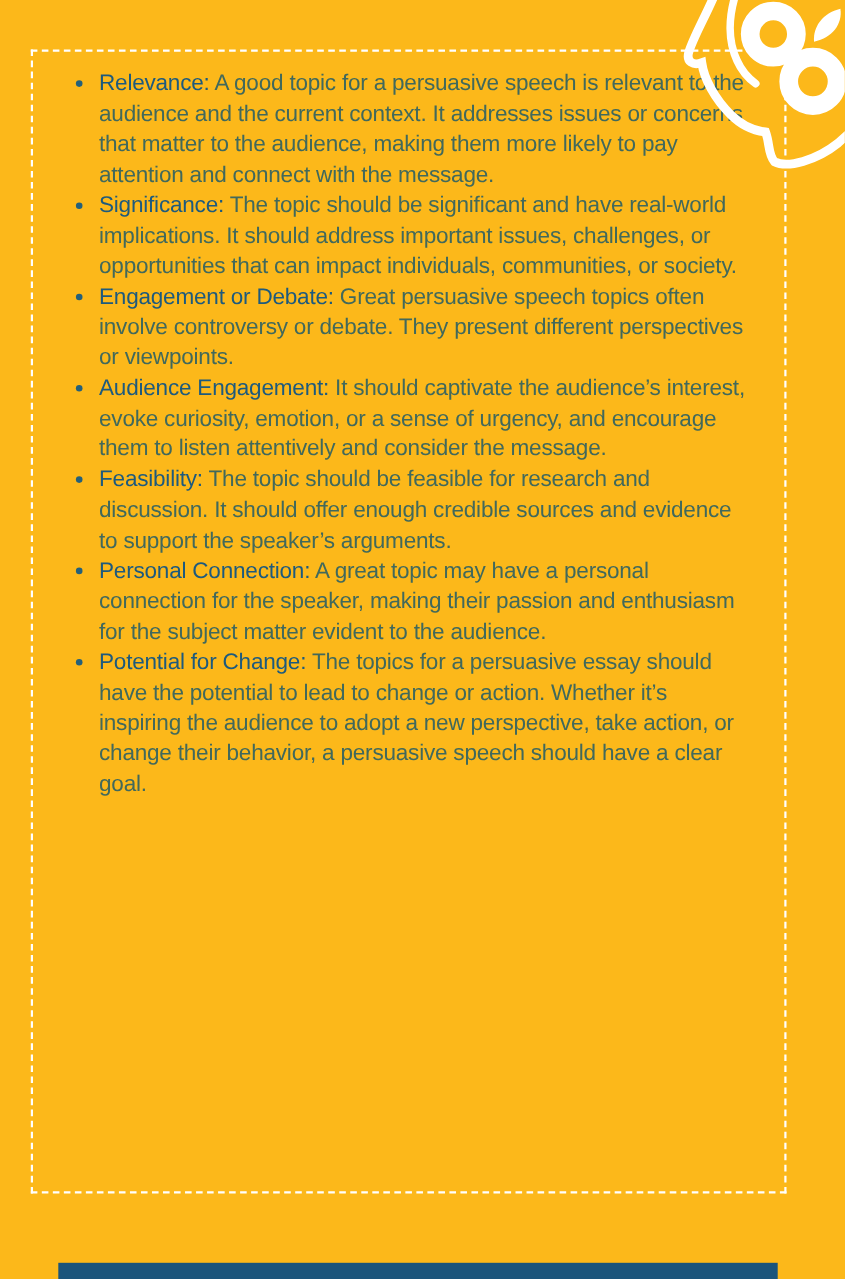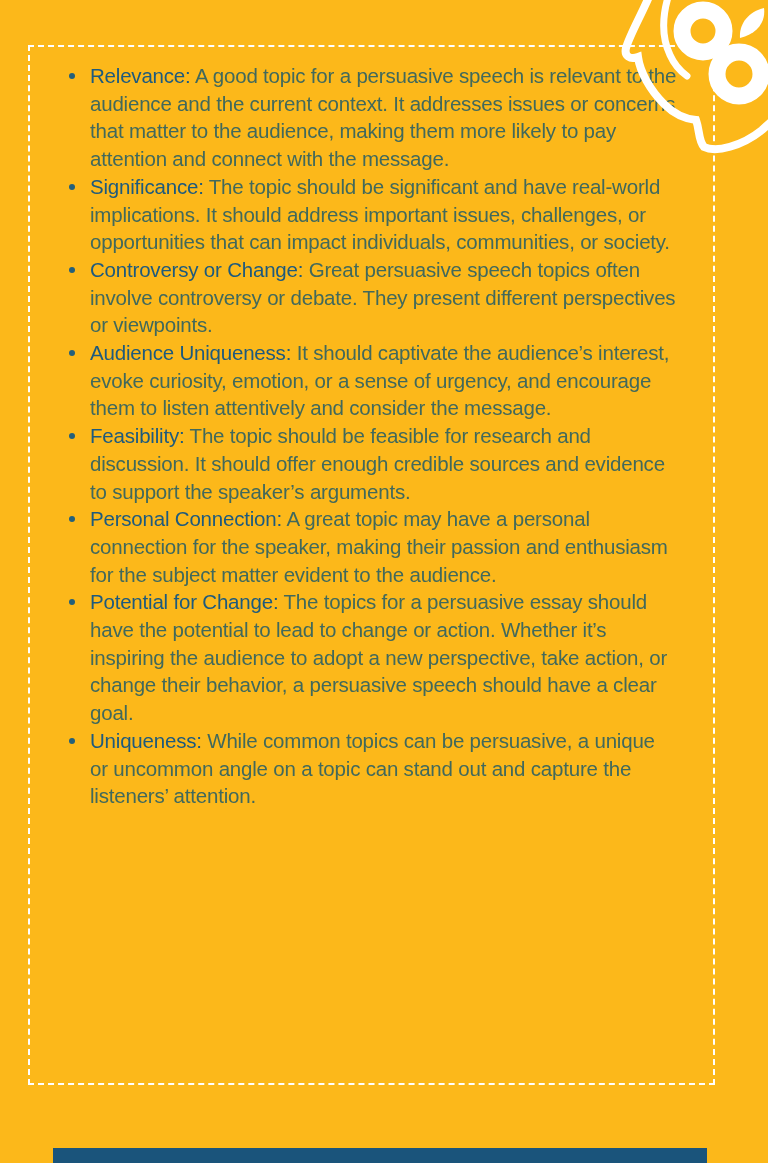"Controversy or Change:" b { text: Controversy or Change -> Engagement or Debate }
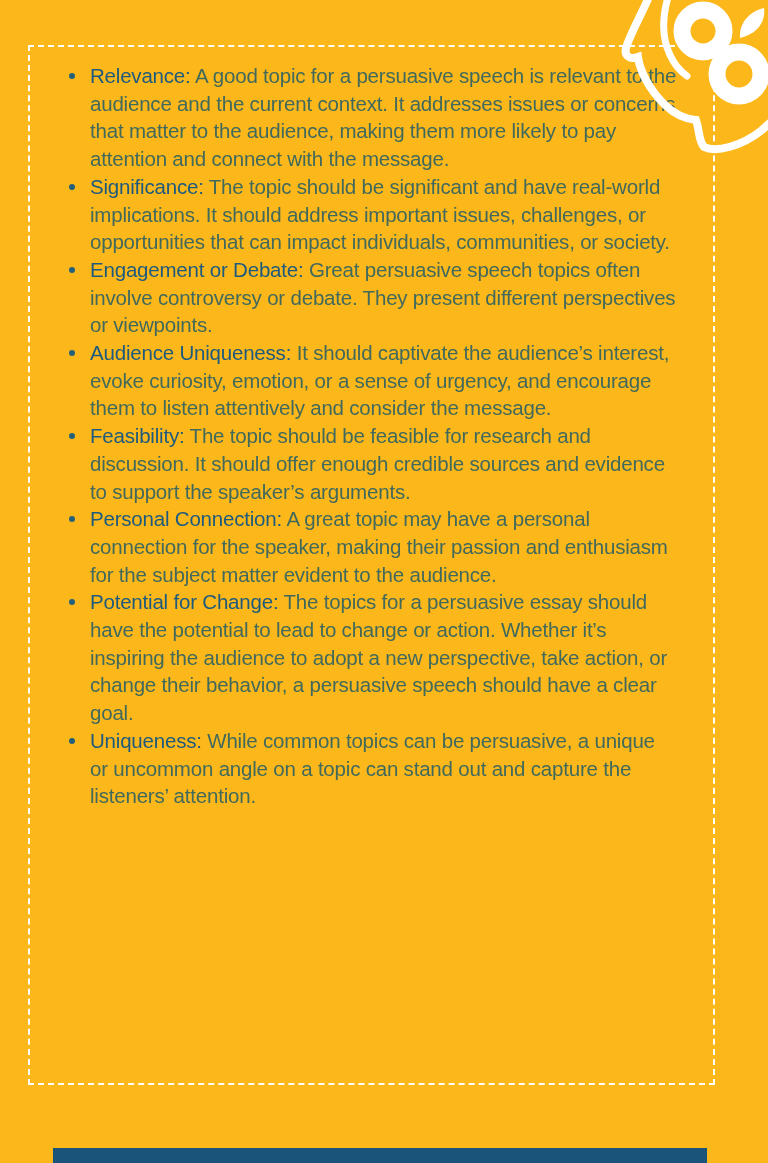"Audience Uniqueness:" b { text: Uniqueness -> Engagement }
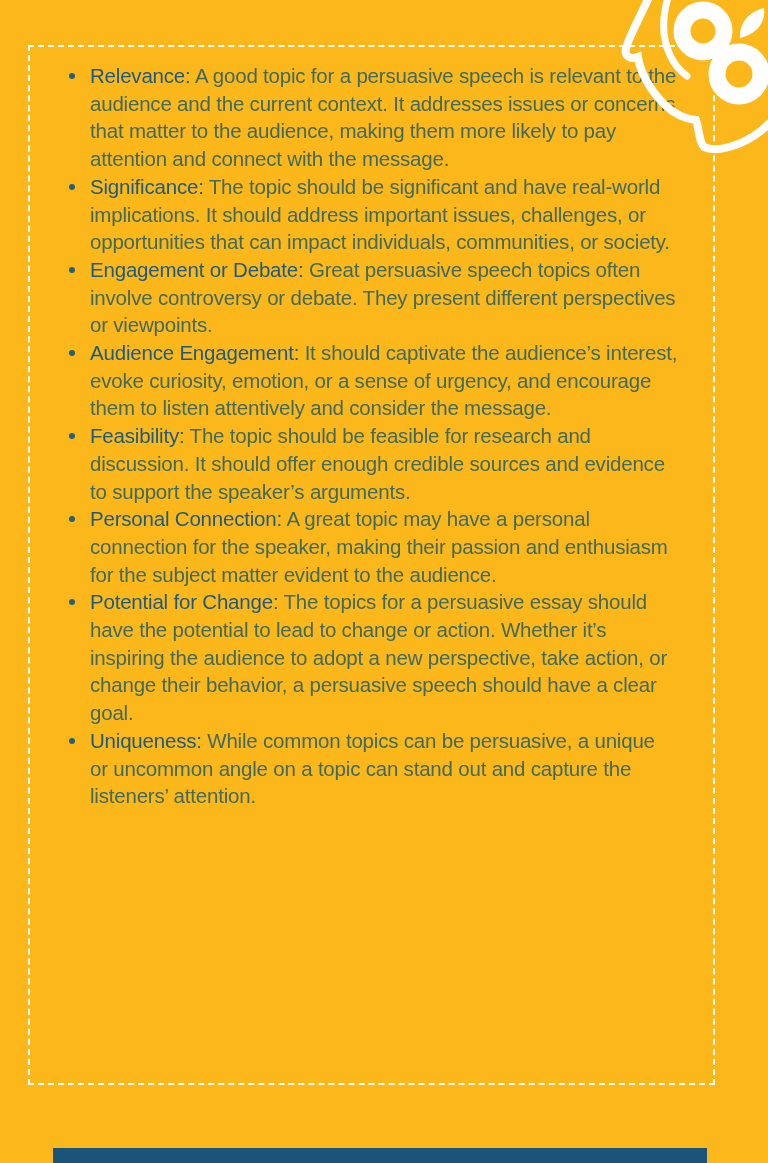"Uniqueness: While common topics can" li { html: <li><b>Uniqueness: </b><span>While common topics can be persuasive, a unique or uncommon angle on a topic can stand out and capture the listeners’ attention.</span></li> -> none }
